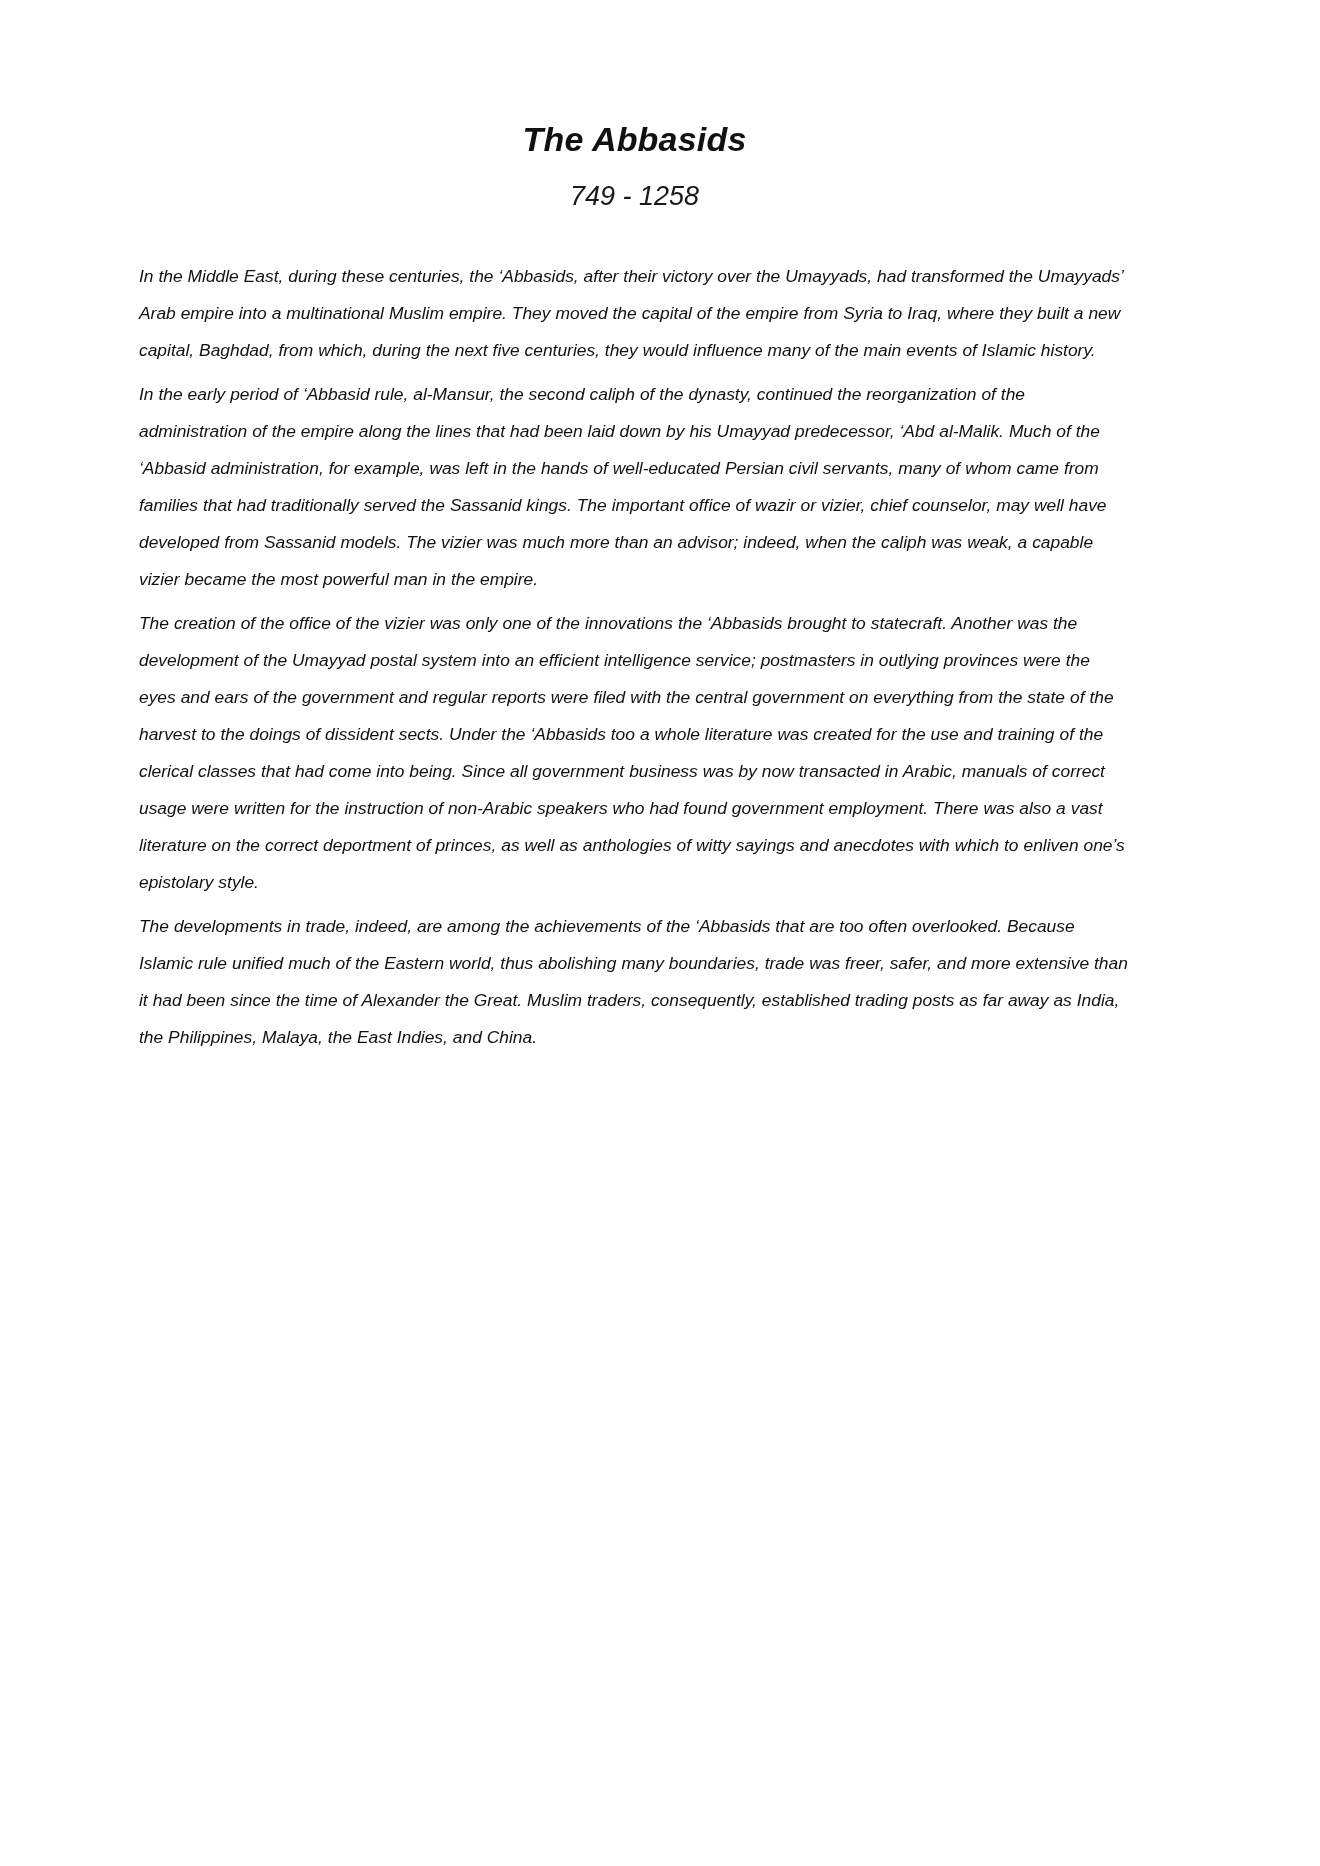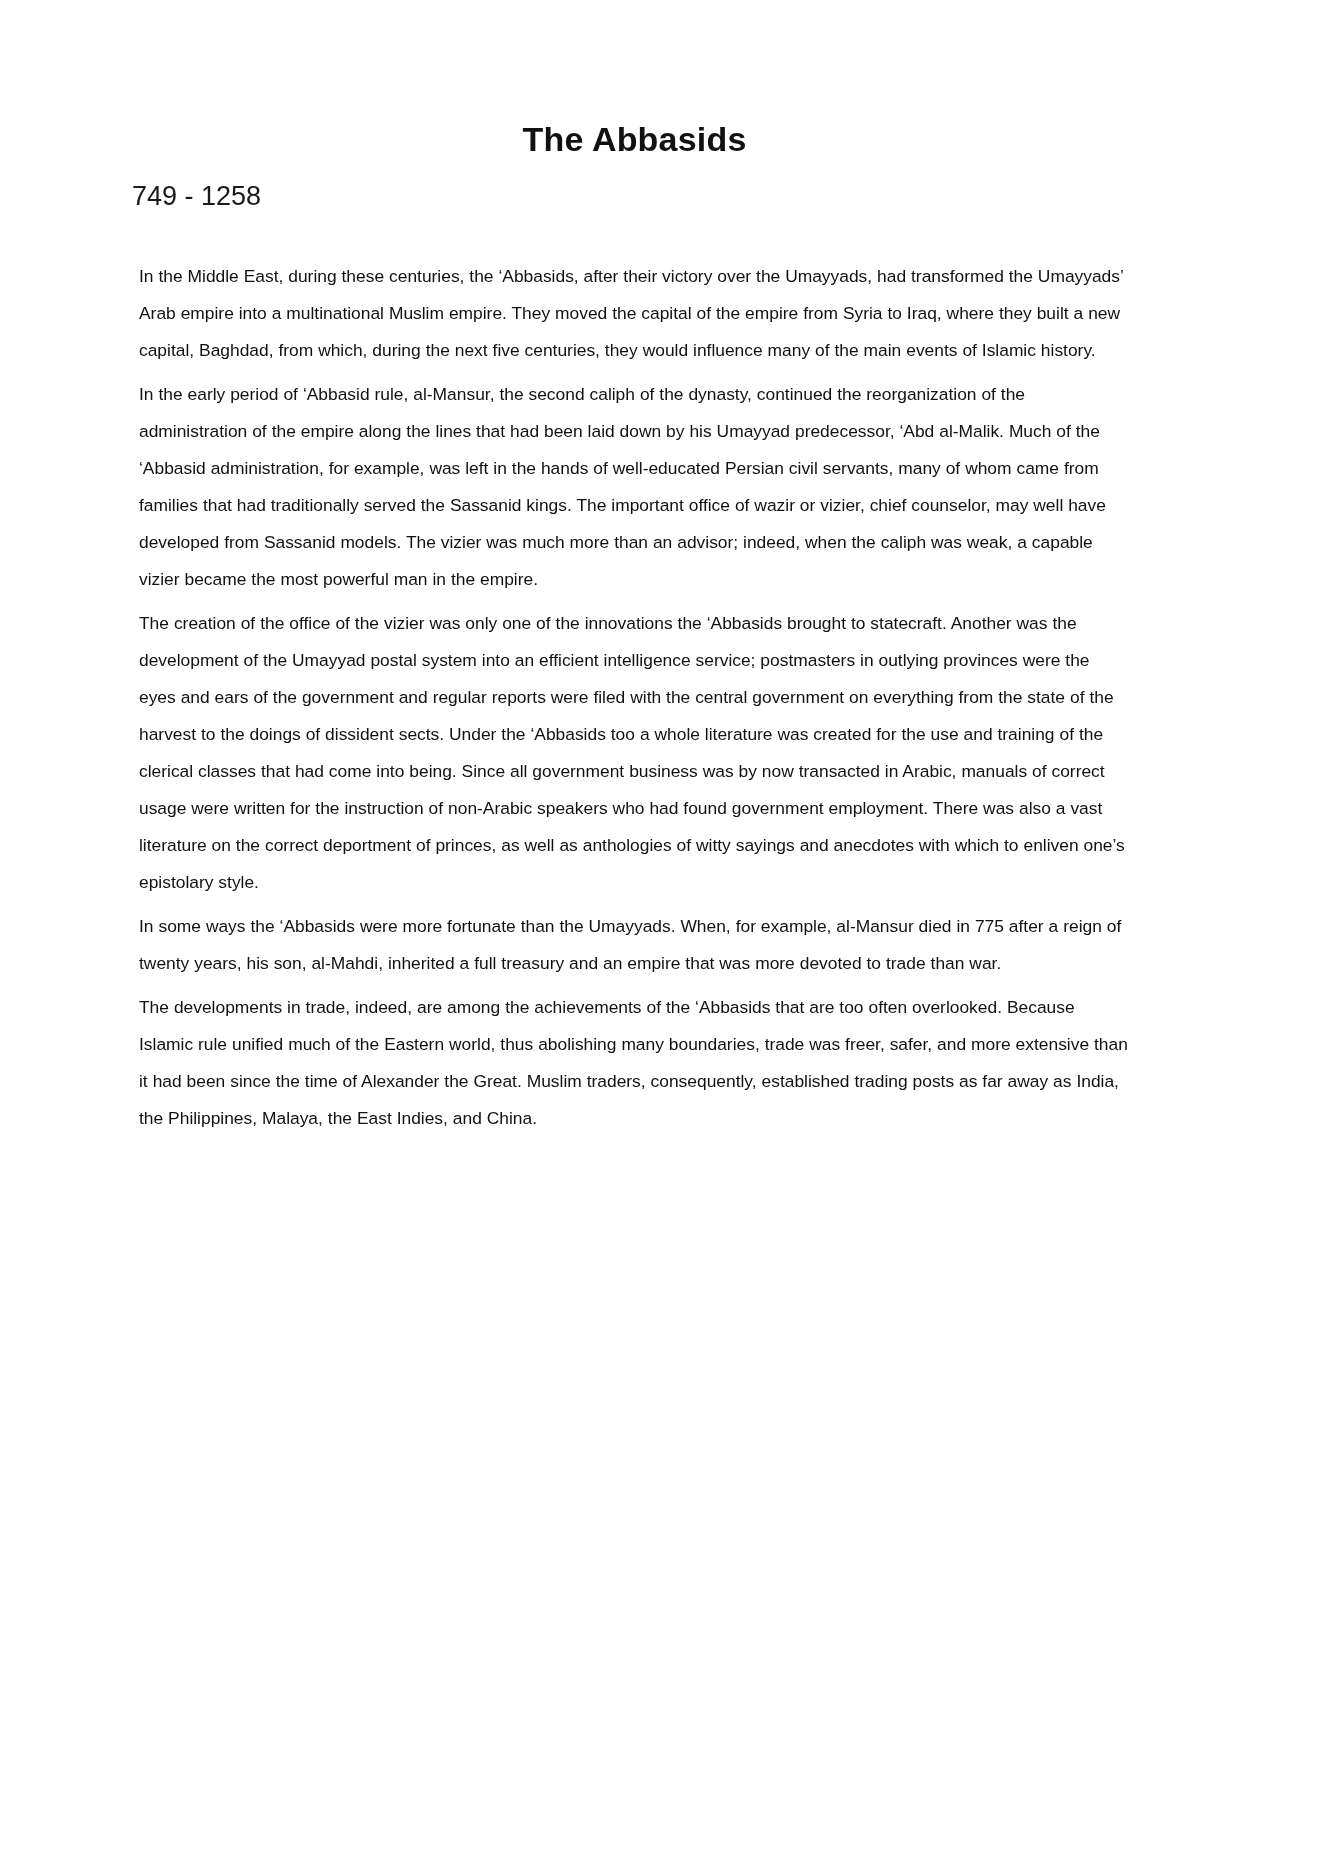"The Abbasids" .page { font-style: none -> italic }
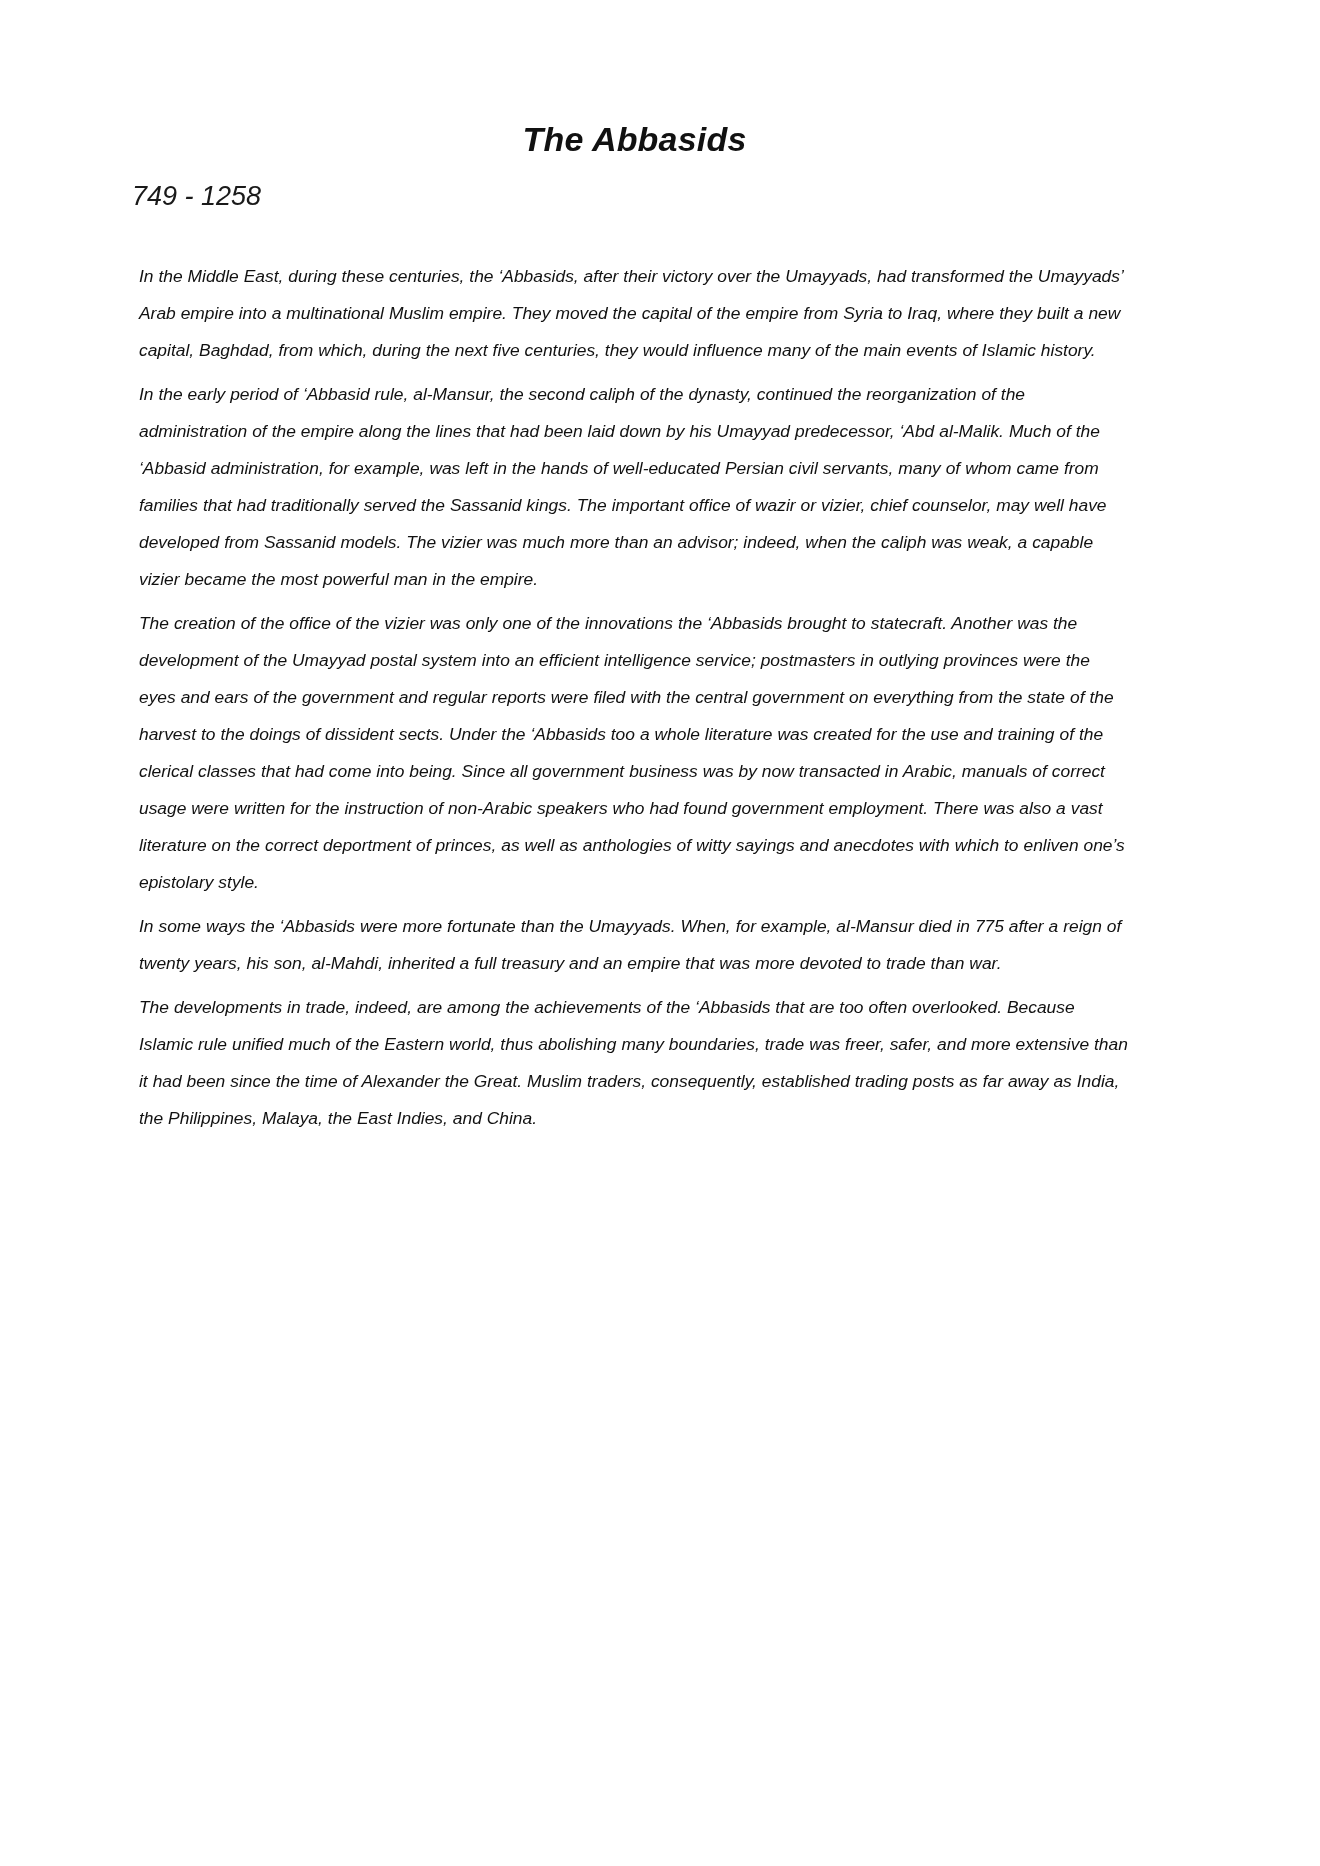"749 - 1258" .doc-subtitle { text-align: left -> center }
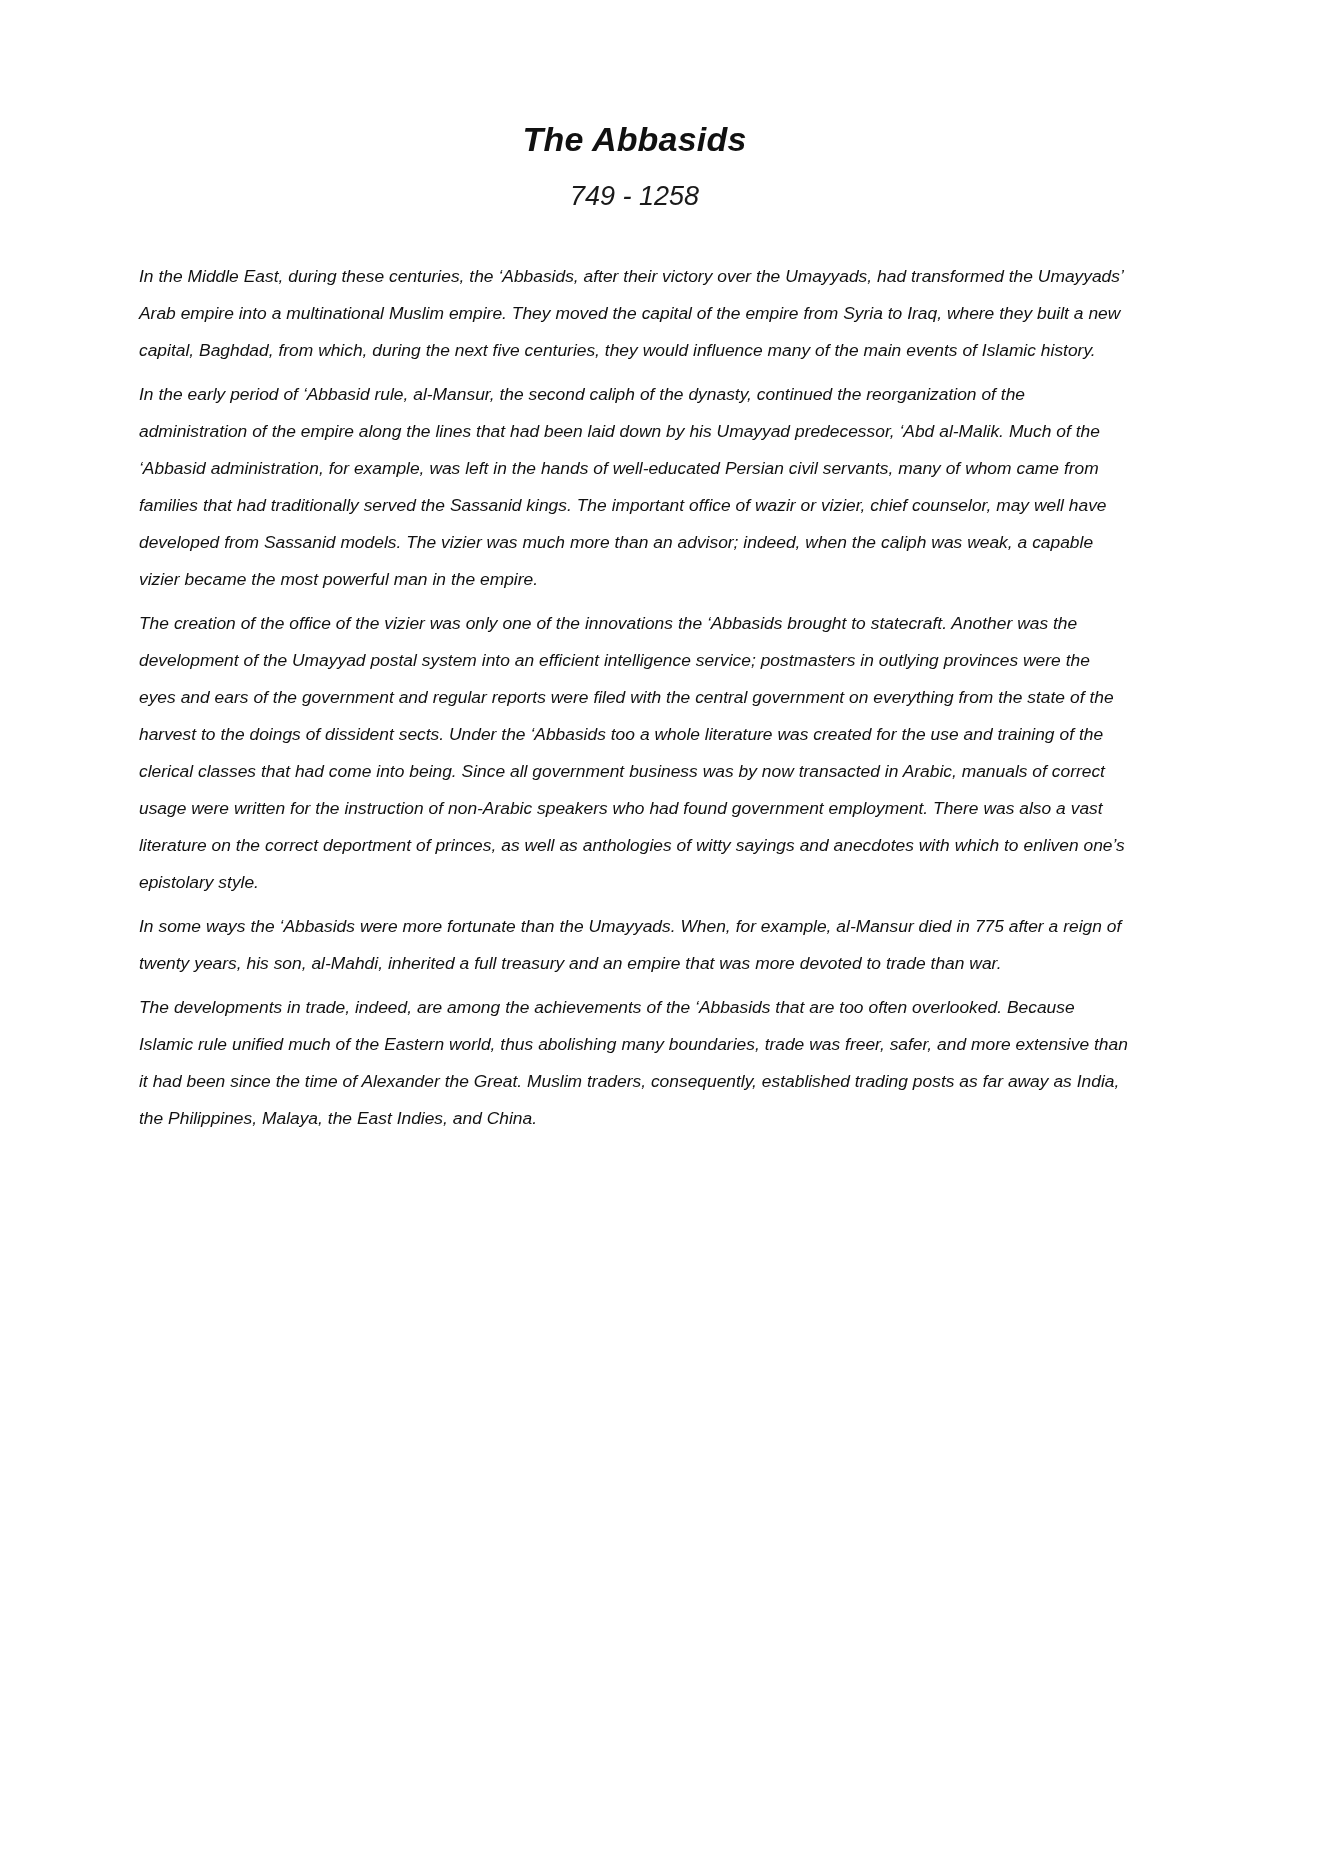"In some ways the ‘Abbasids" p.para { html: <p>In some ways the ‘Abbasids were more fortunate than the Umayyads. When, for example, al-Mansur died in 775 after a reign of twenty years, his son, al-Mahdi, inherited a full treasury and an empire that was more devoted to trade than war.</p> -> none }
